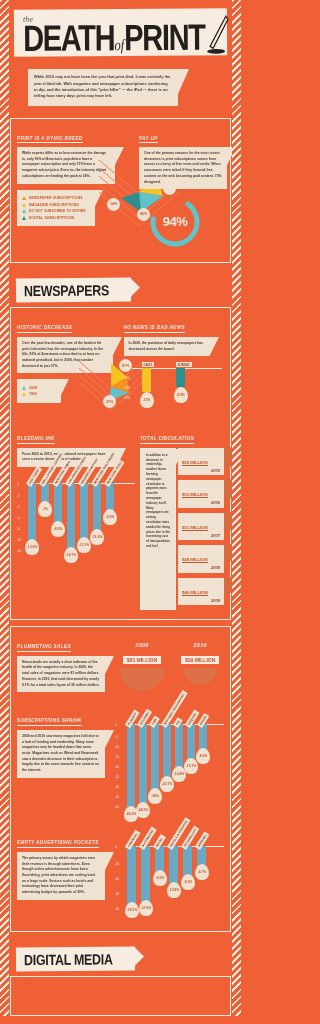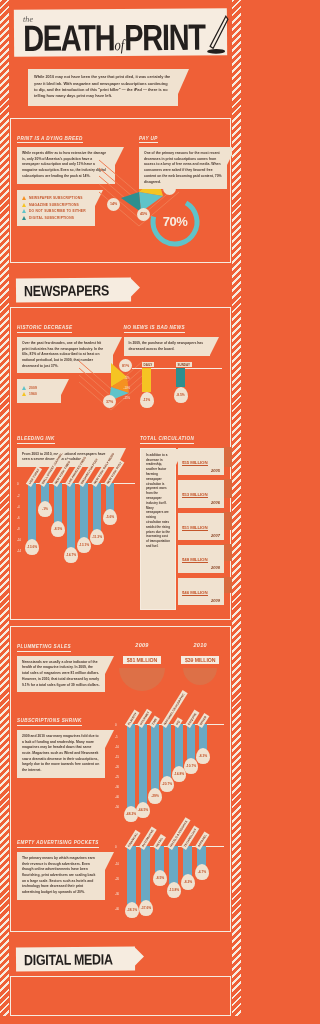"70%" div.donut-lbl { text: 70% -> 94% }
